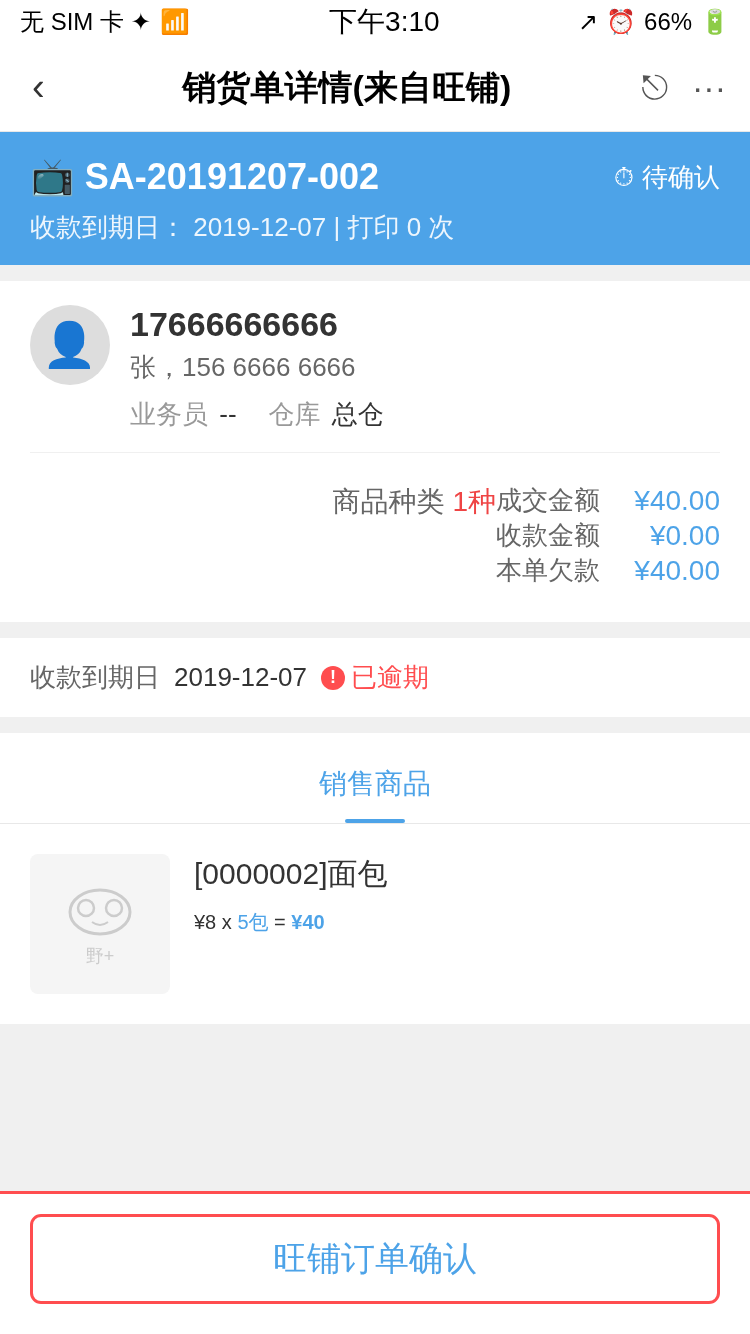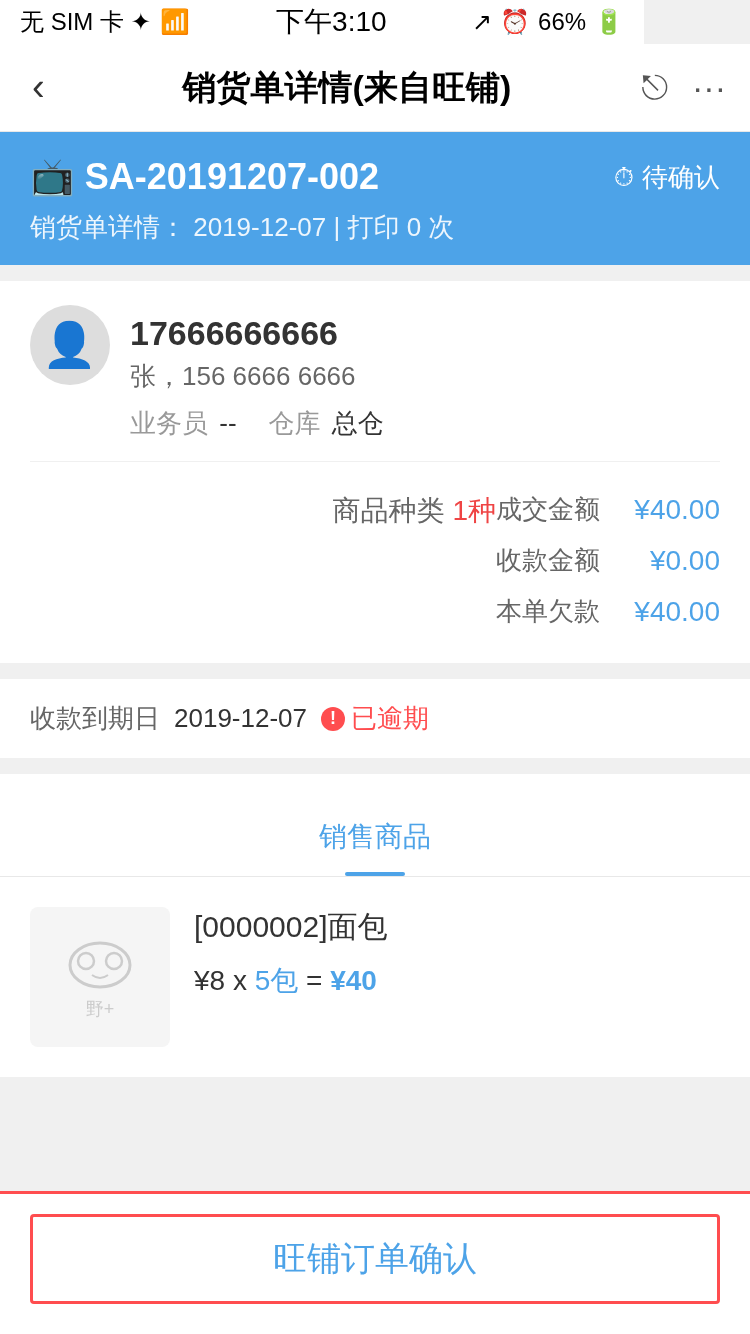"无 SIM 卡 ✦" .status-bar { width: 644px -> 750px }
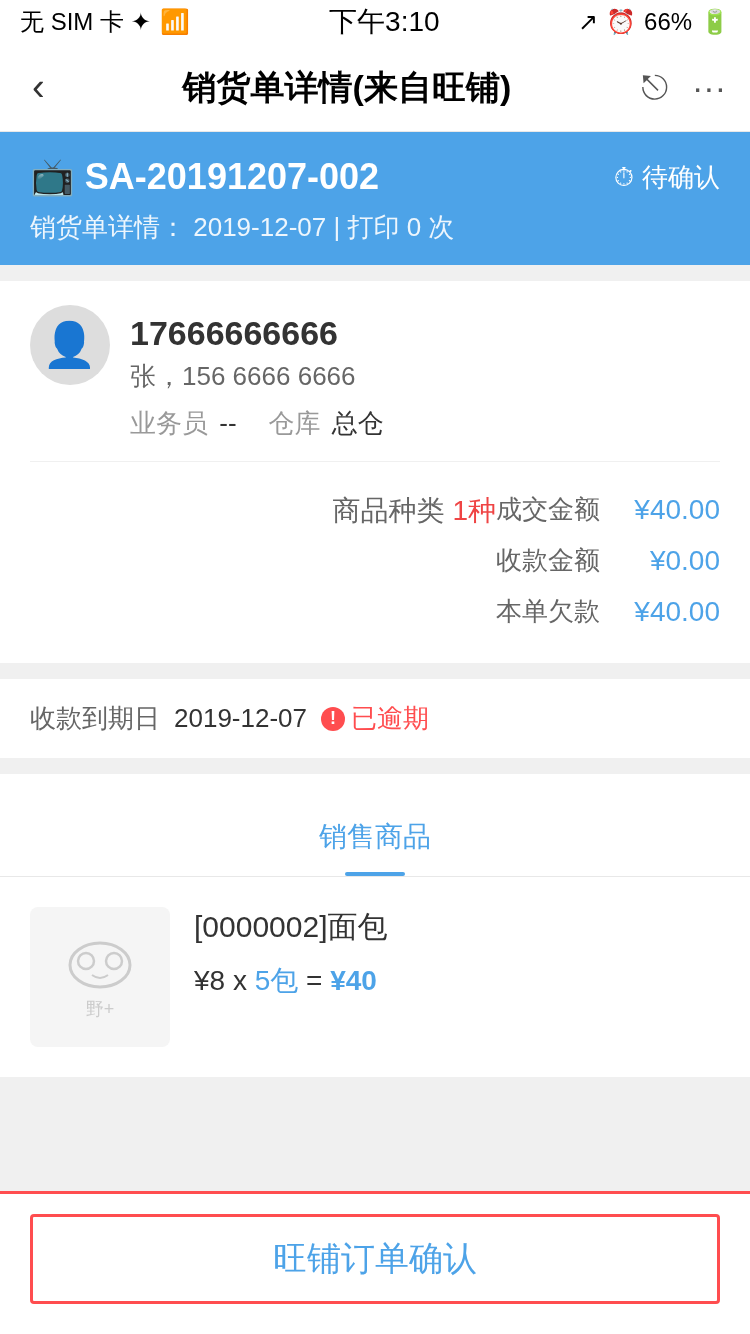"销货单详情：" span { text: 销货单详情 -> 收款到期日 }
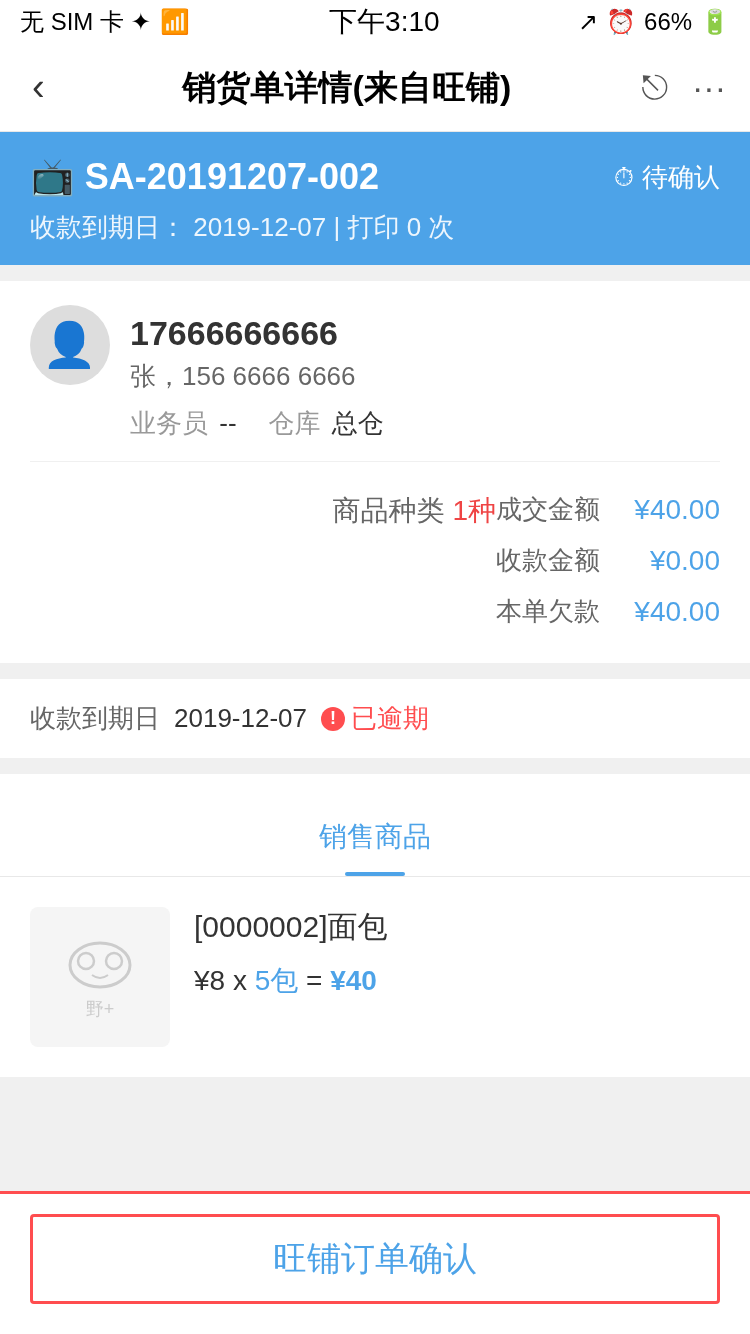"17666666666" .customer-info { margin-top: 9px -> none }
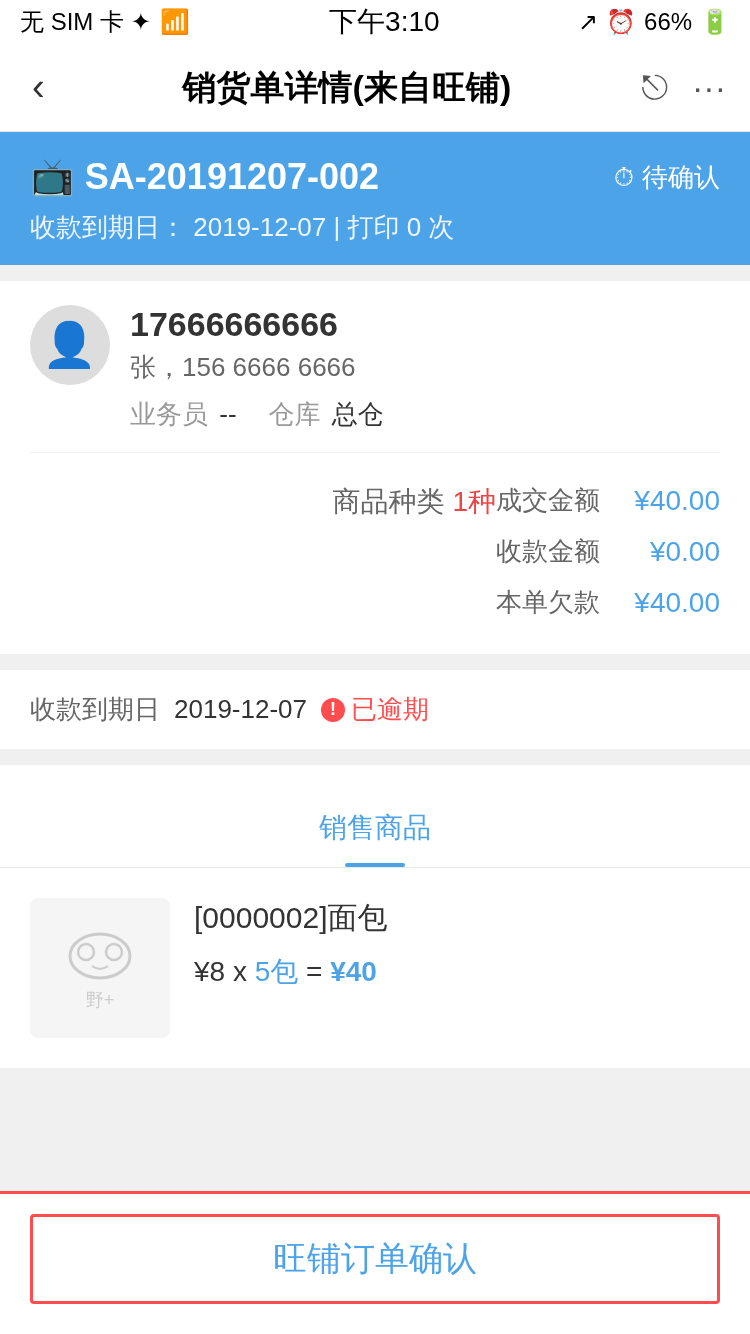"成交金额" .summary-right { gap: 16px -> 0 }
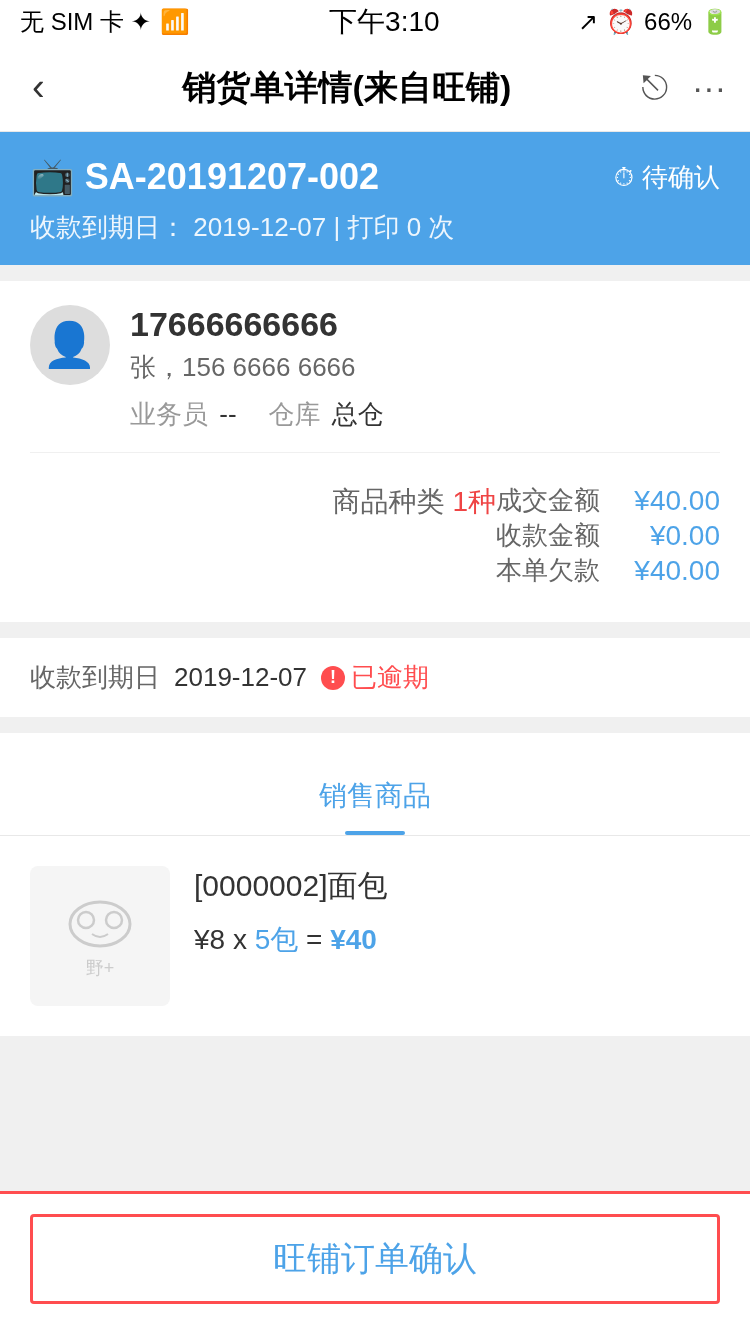"销售商品" .tab-item { padding: 44px 0 20px -> 32px 0 20px }
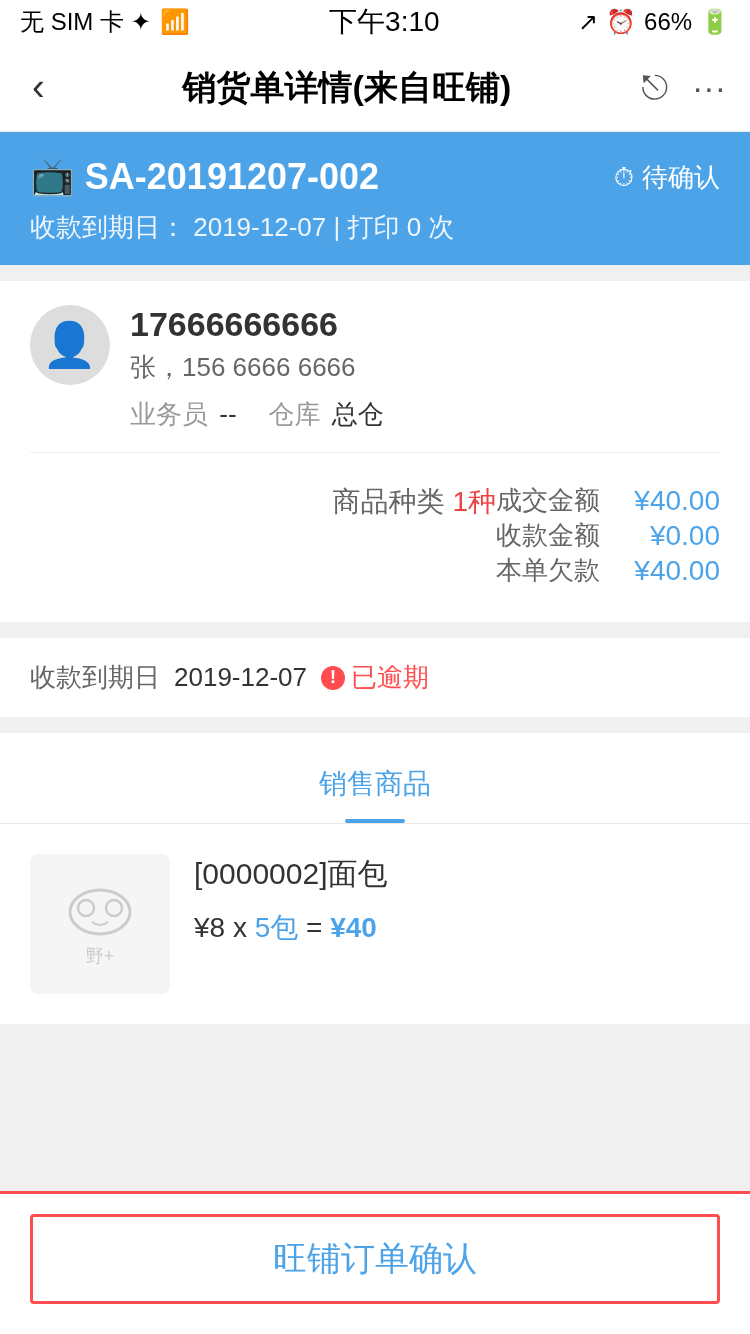"¥8 x 5包 = ¥40" .product-price { font-size: 28px -> 20px }
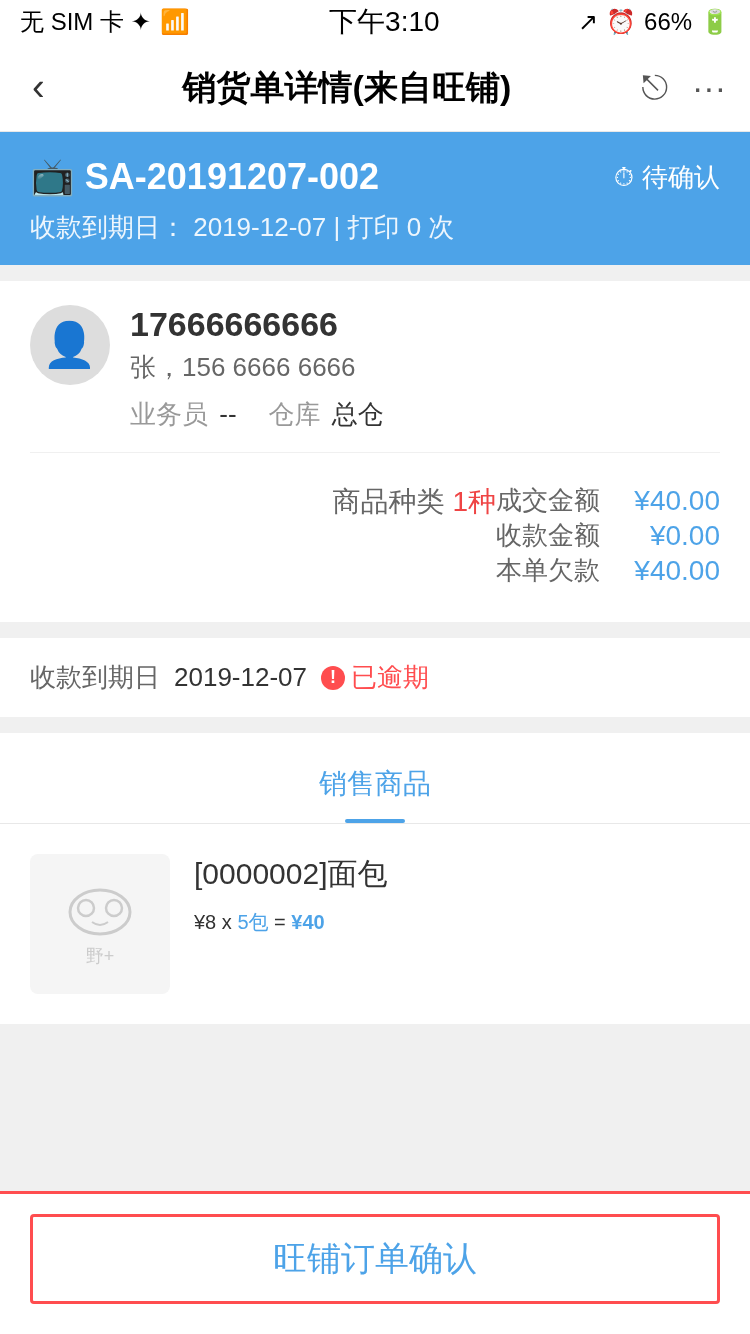"旺铺订单确认" .confirm-btn { border-radius: 4px -> 11px }
